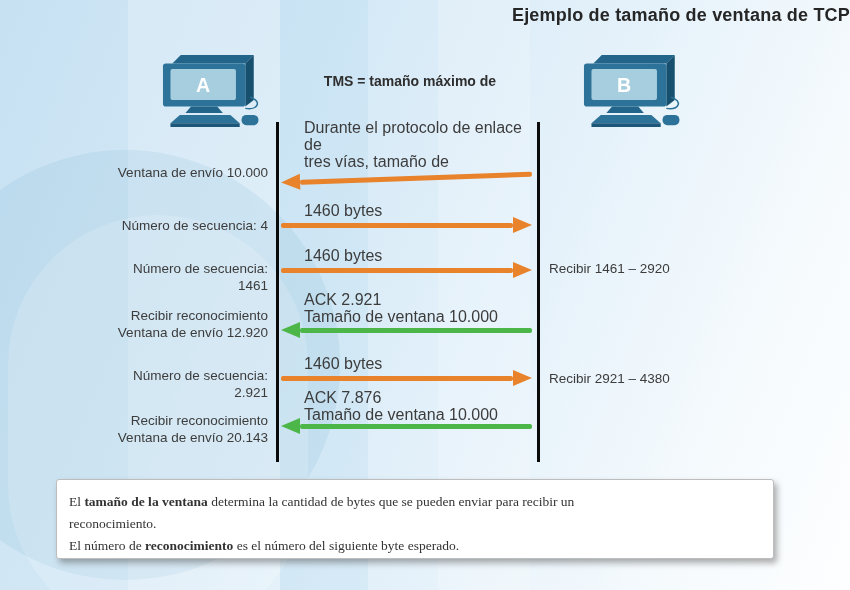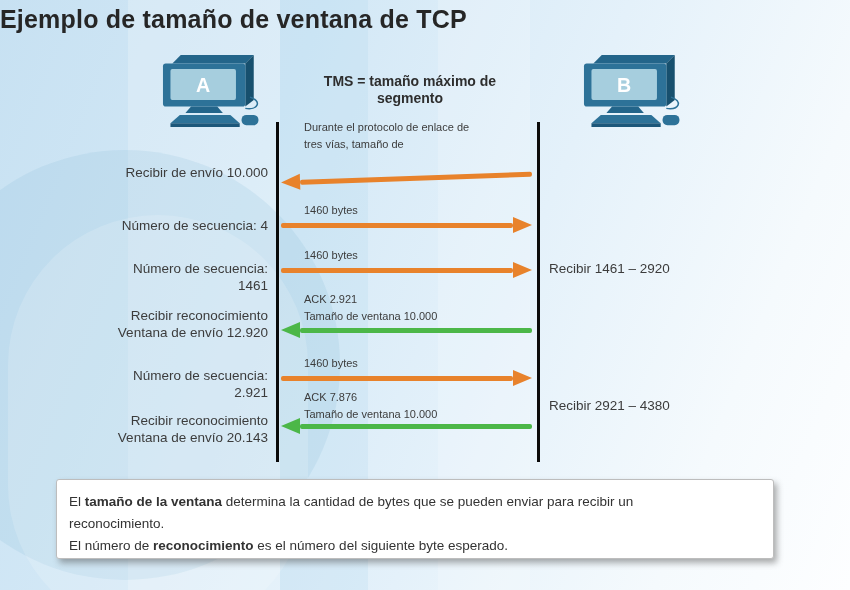"Ejemplo de tamaño de ventana" .title { font-size: 25px -> 18px; text-align: left -> right }
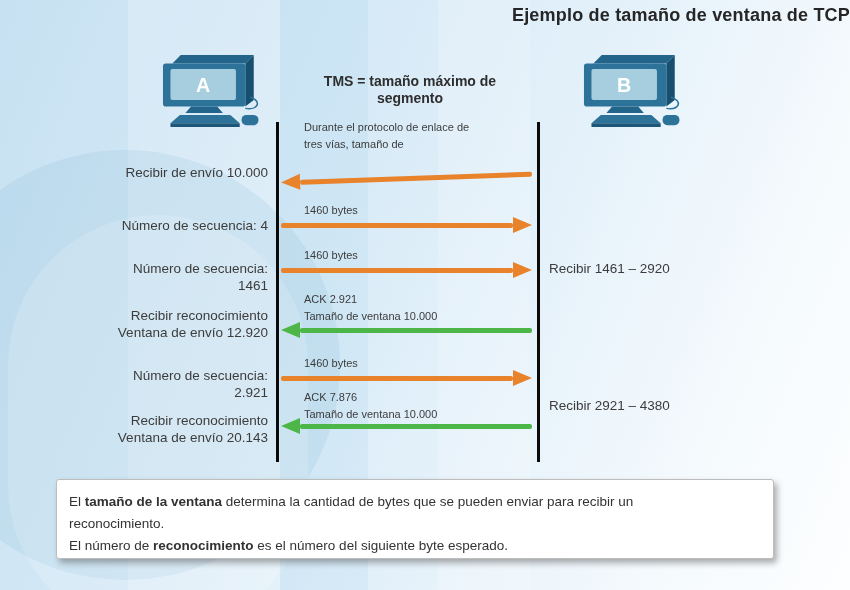"segmento" div { html: <div>segmento</div> -> none }
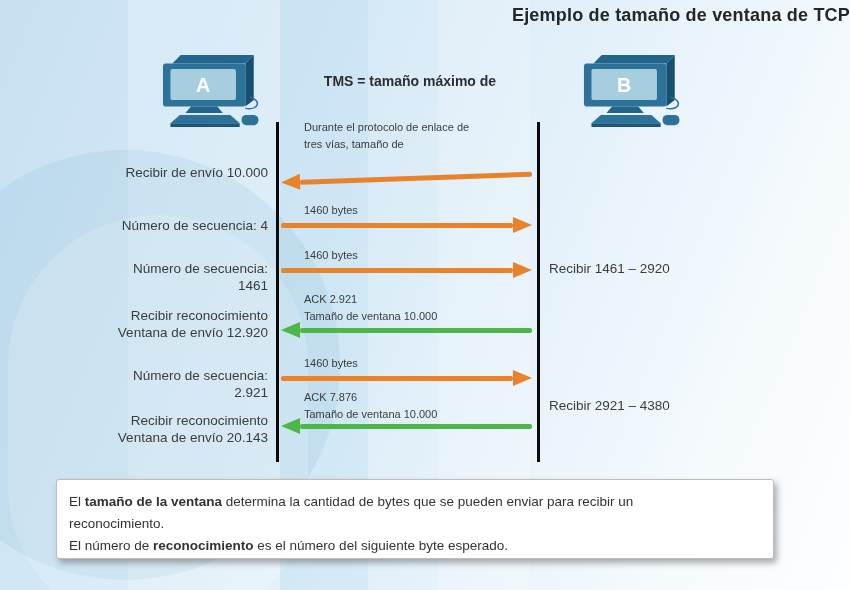"Durante el protocolo de enlace" .msg-text { font-size: 11px -> 16px }
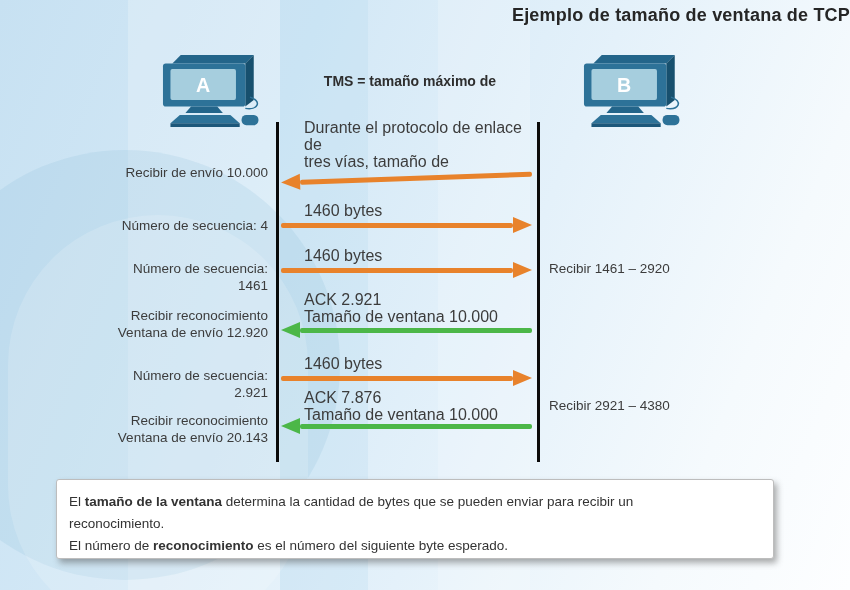"Recibir de envío 10.000" div { text: Recibir -> Ventana }
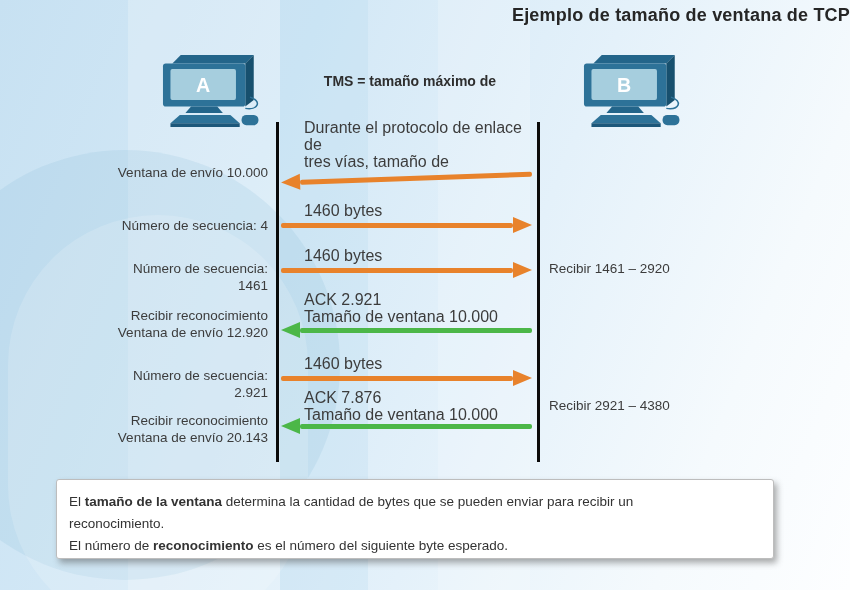"Recibir 2921 – 4380" div.rlabel { margin-top: 27px -> none }
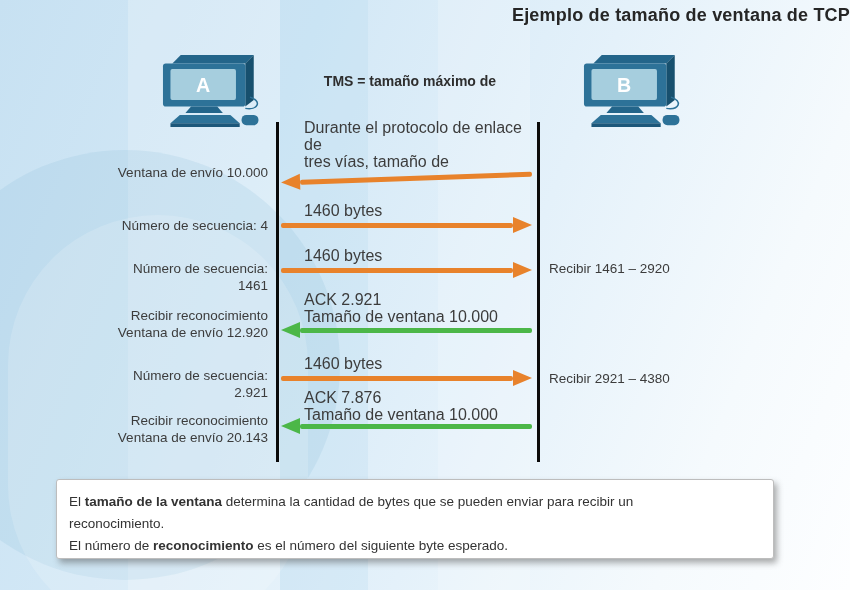"El tamaño de la ventana" .note { font-family: none -> Liberation Serif, serif }
